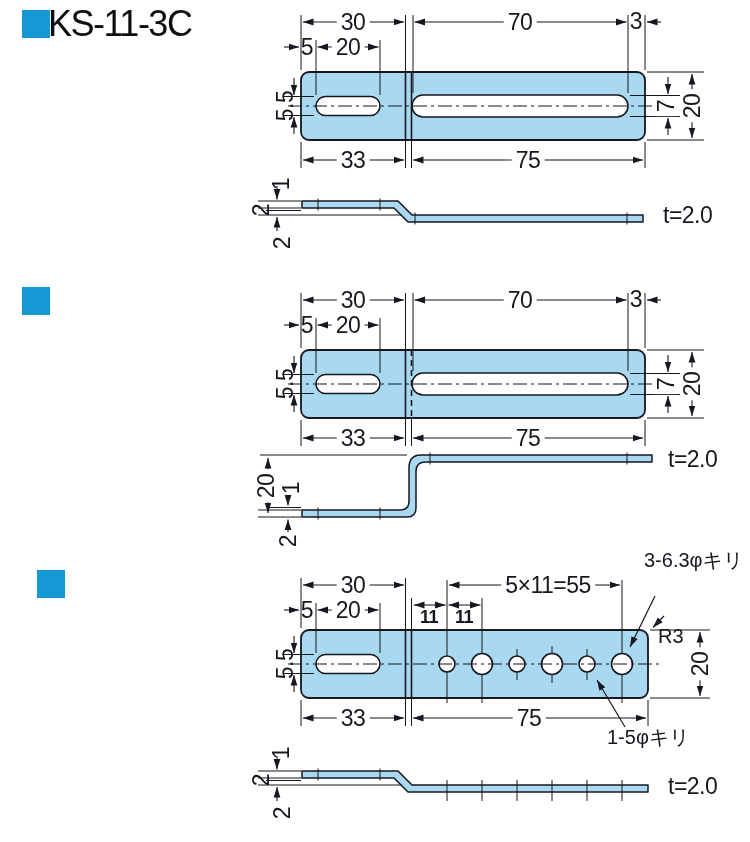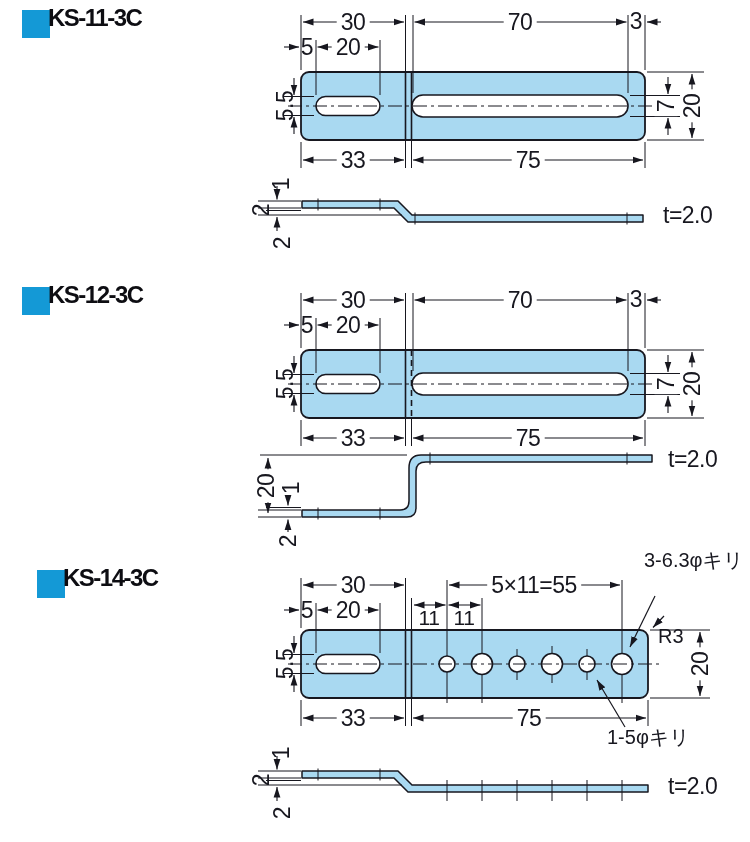"KS-11-3C" .title { font-size: 24px -> 36px; font-weight: 700 -> 400 }
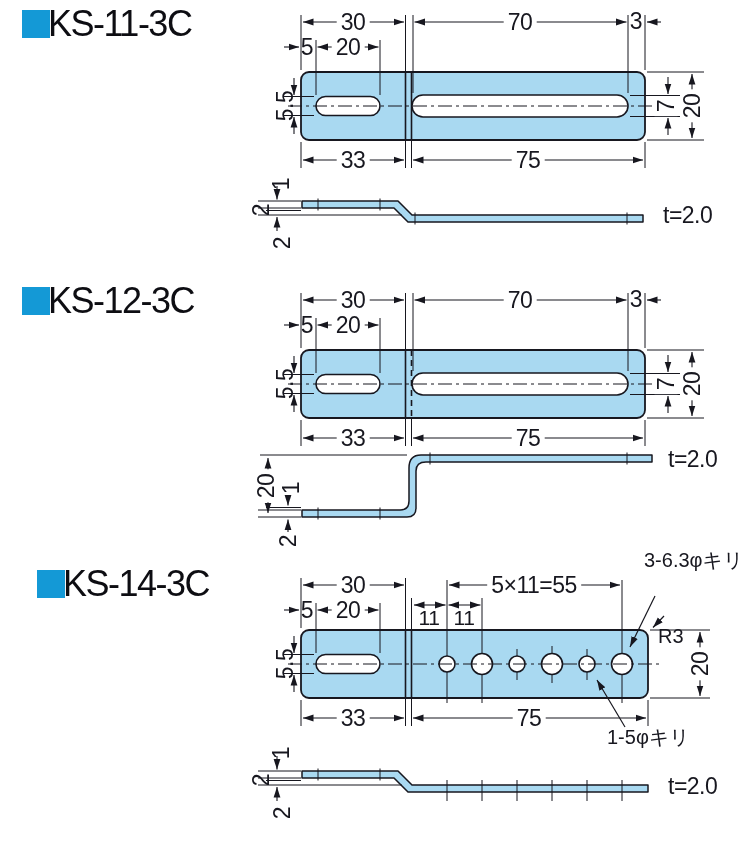"KS-12-3C" div.title { html: <div>KS-12-3C</div> -> none }
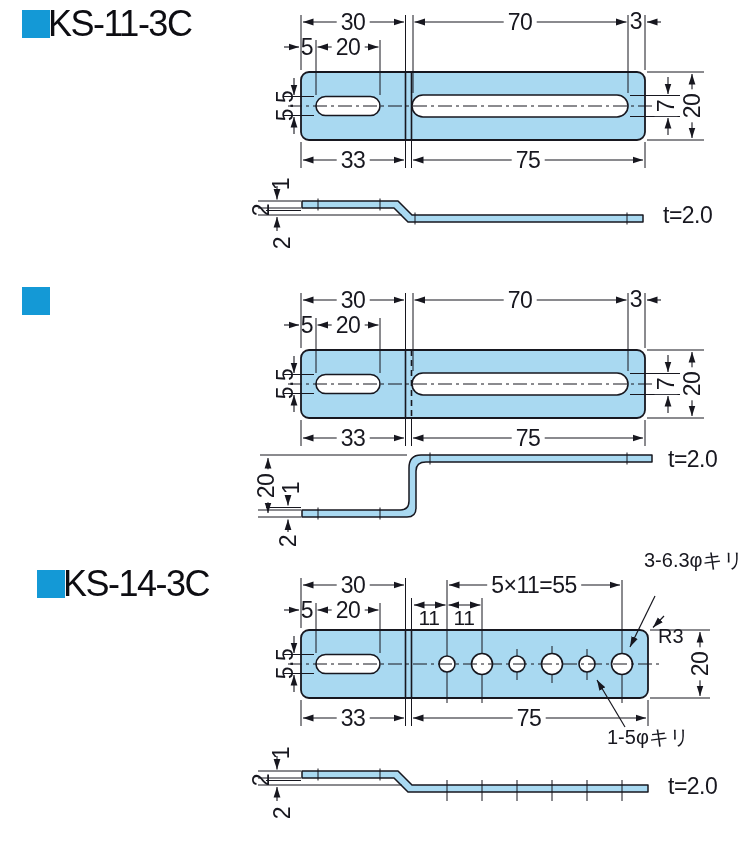"KS-14-3C" div.title { html: <div>KS-14-3C</div> -> none }
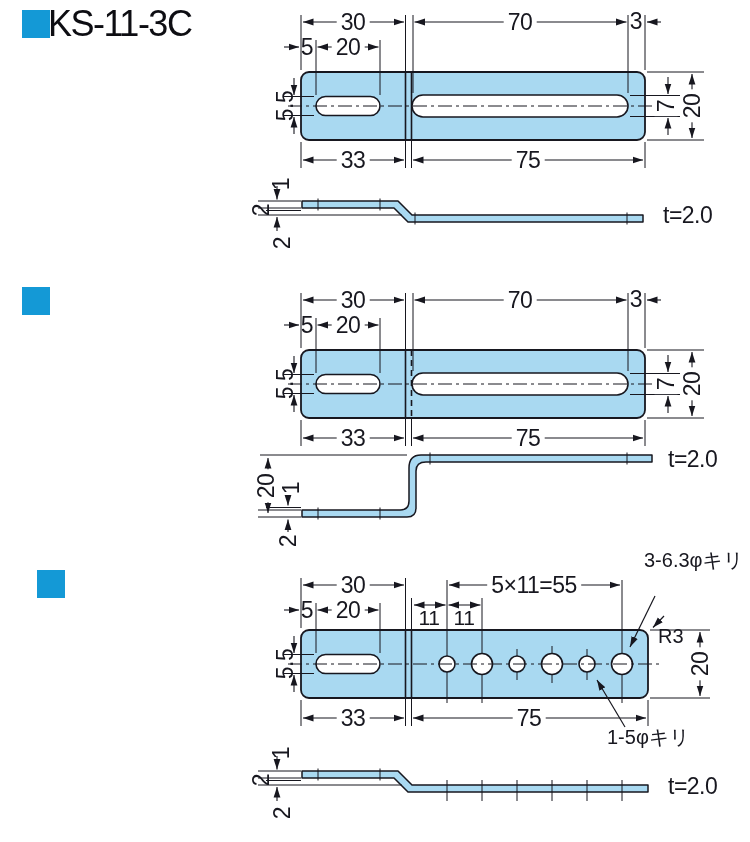"5×11=55" div.lbl { left: 534px -> 548px }
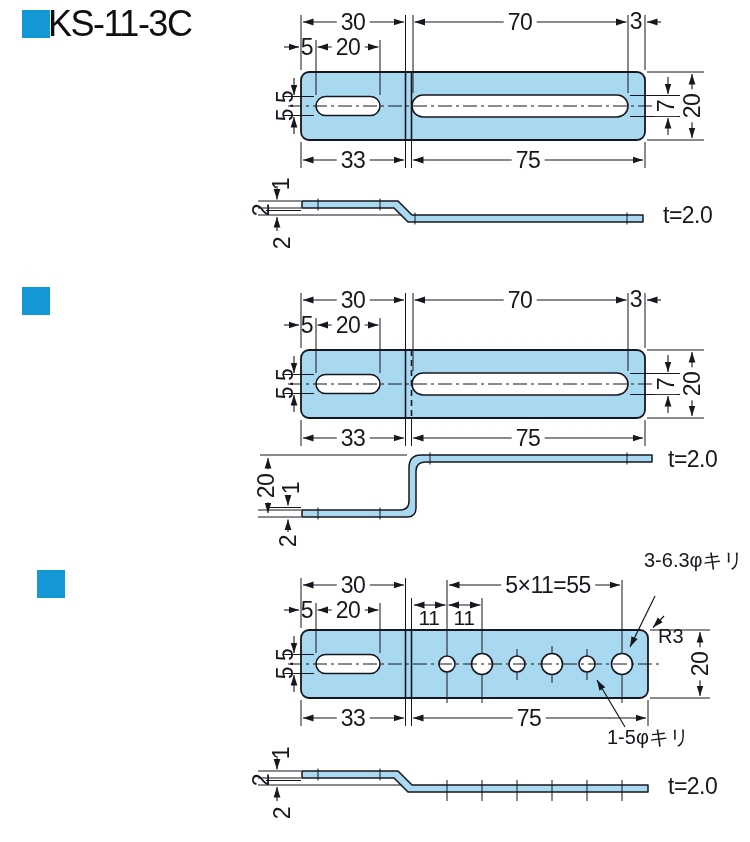"11" .sm { font-size: 21px -> 18px; font-weight: none -> bold }
